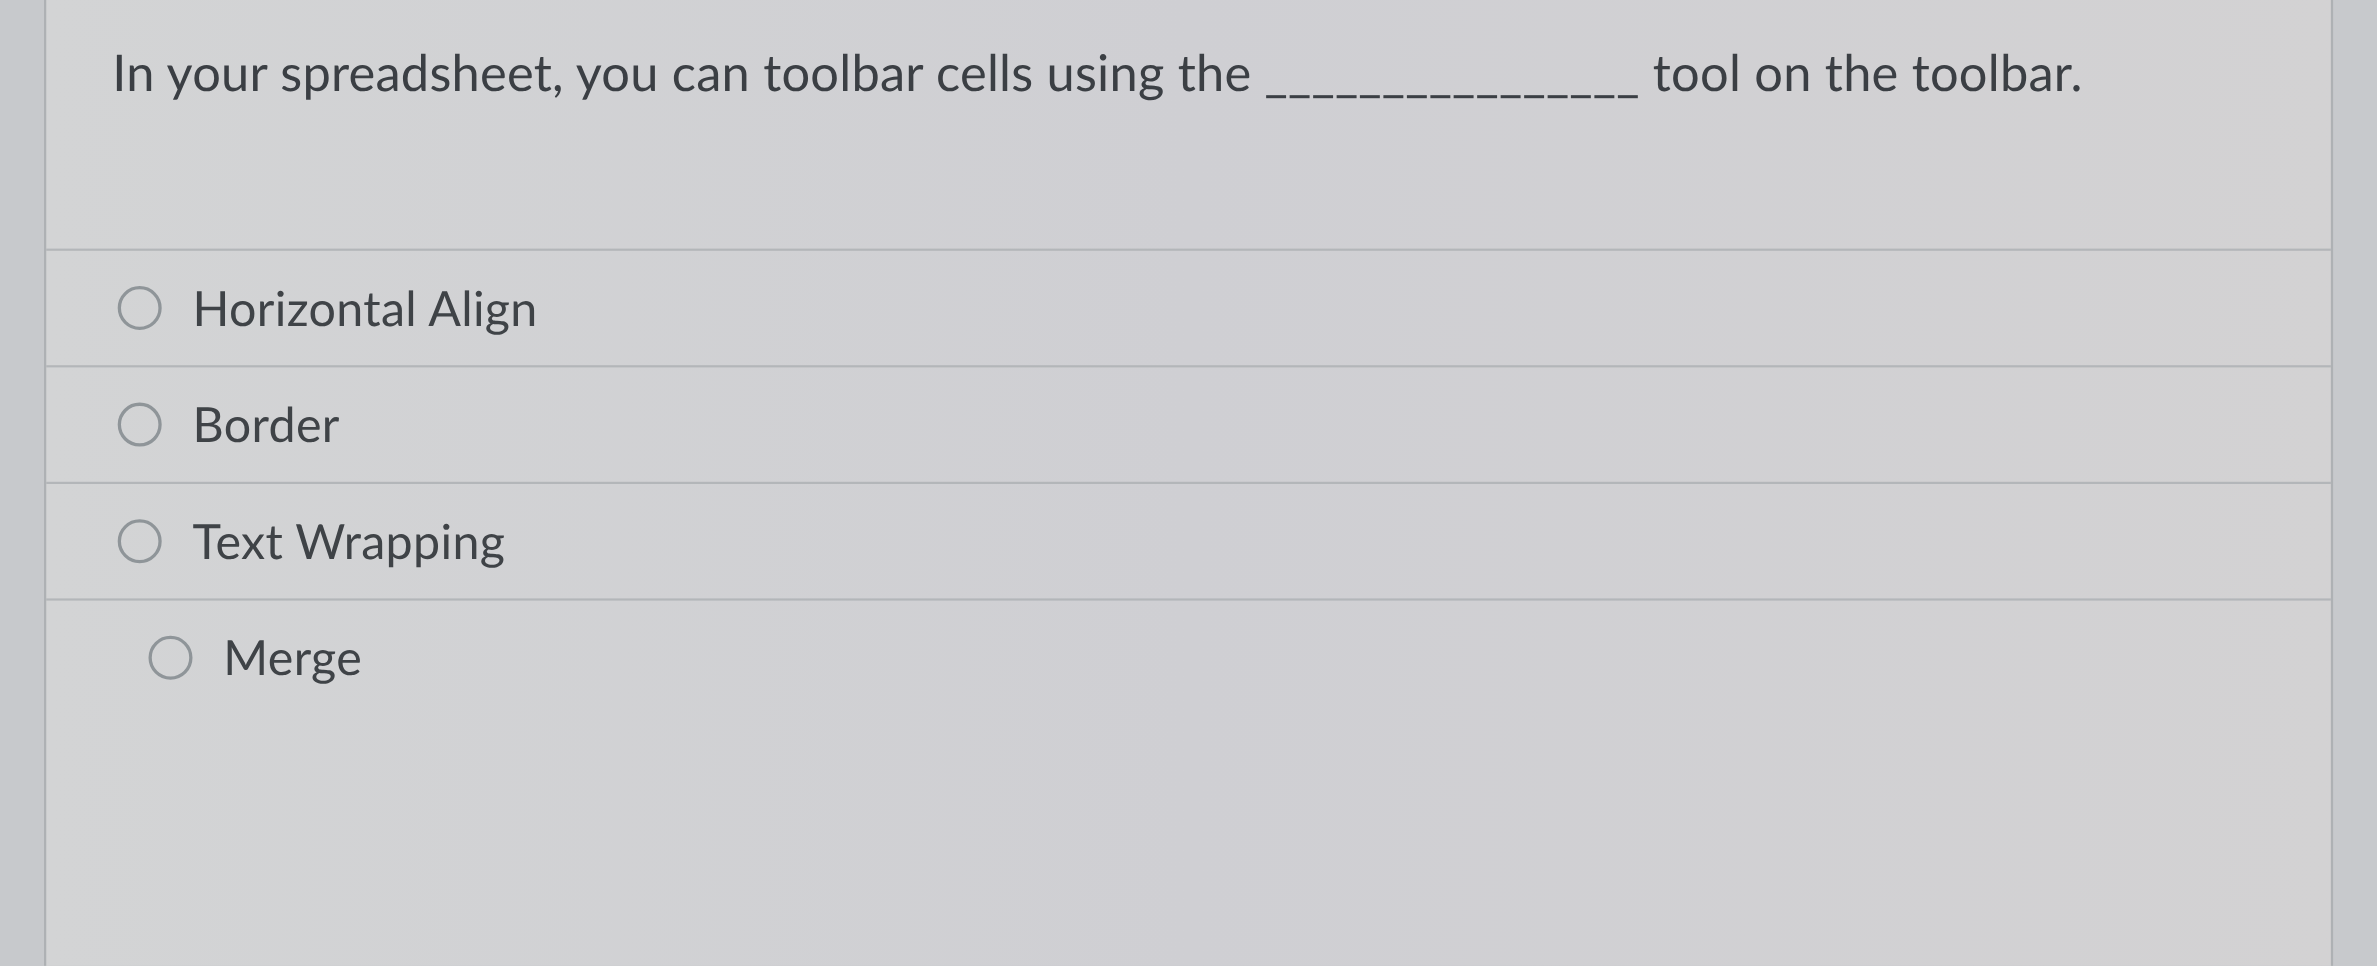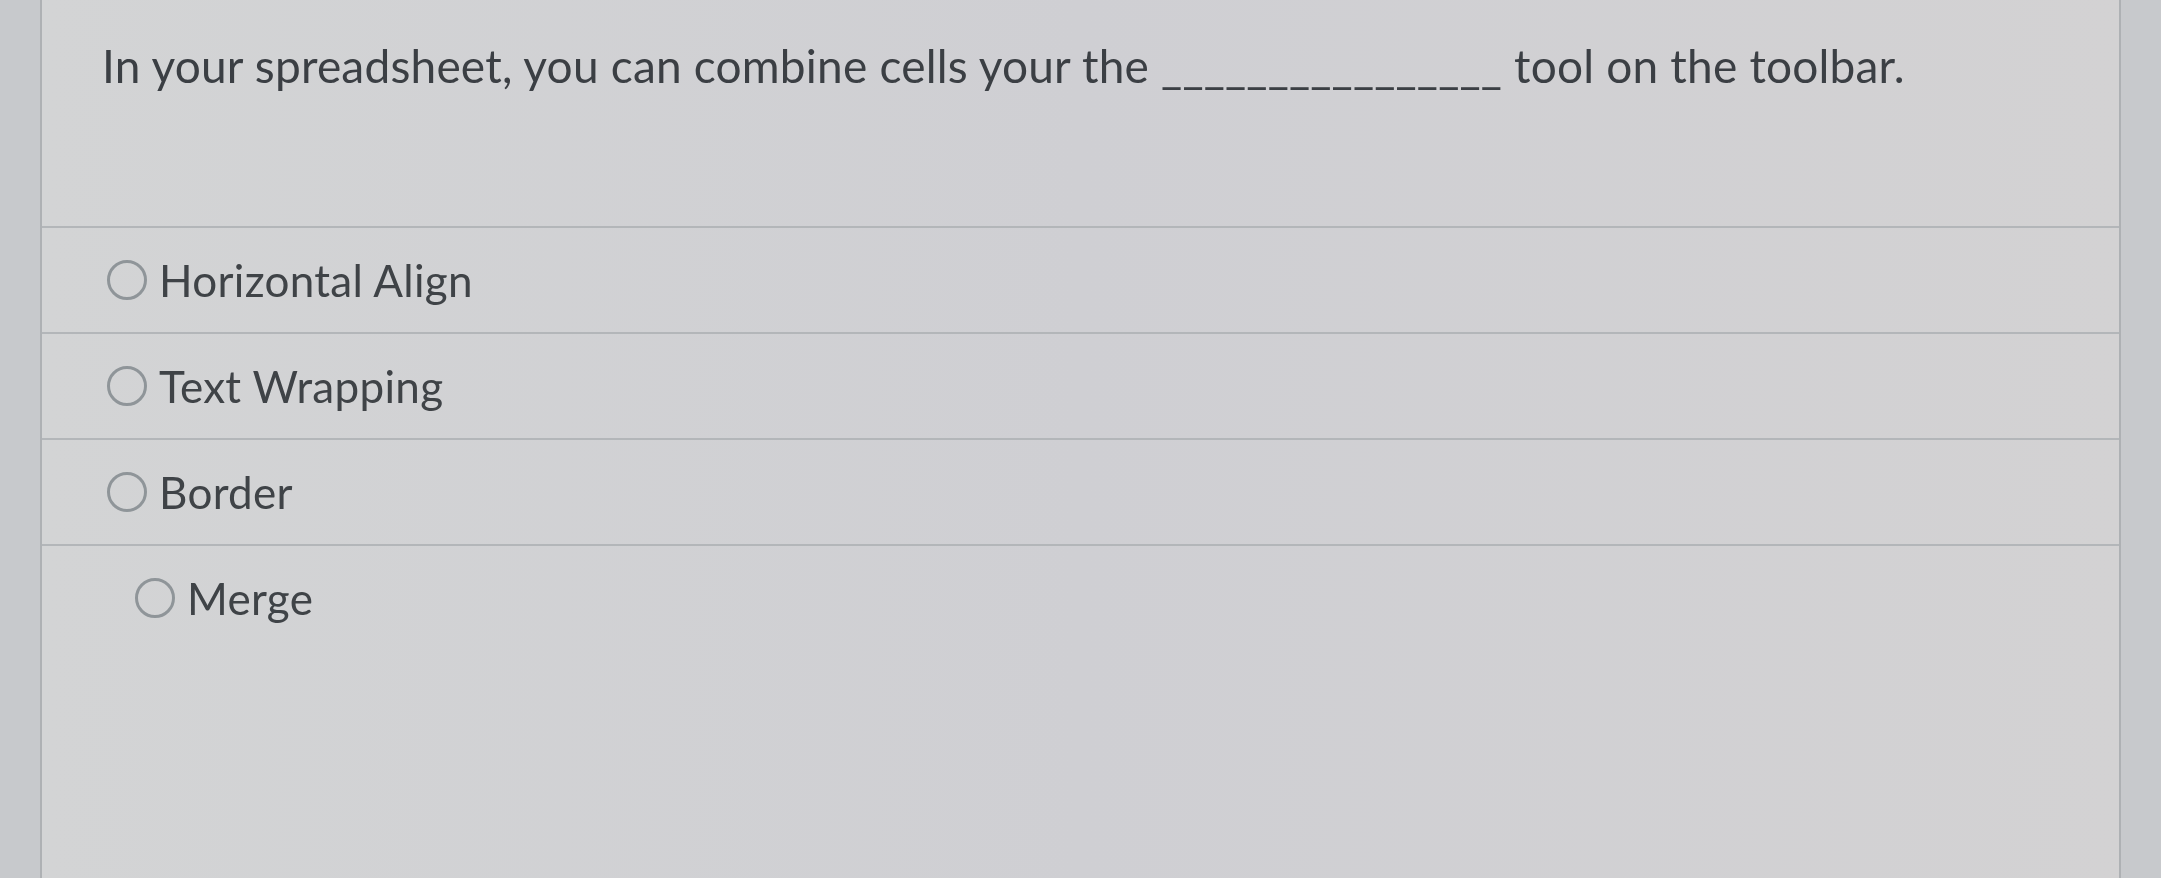"In your spreadsheet, you can" div.question { text: combine cells your -> toolbar cells using }
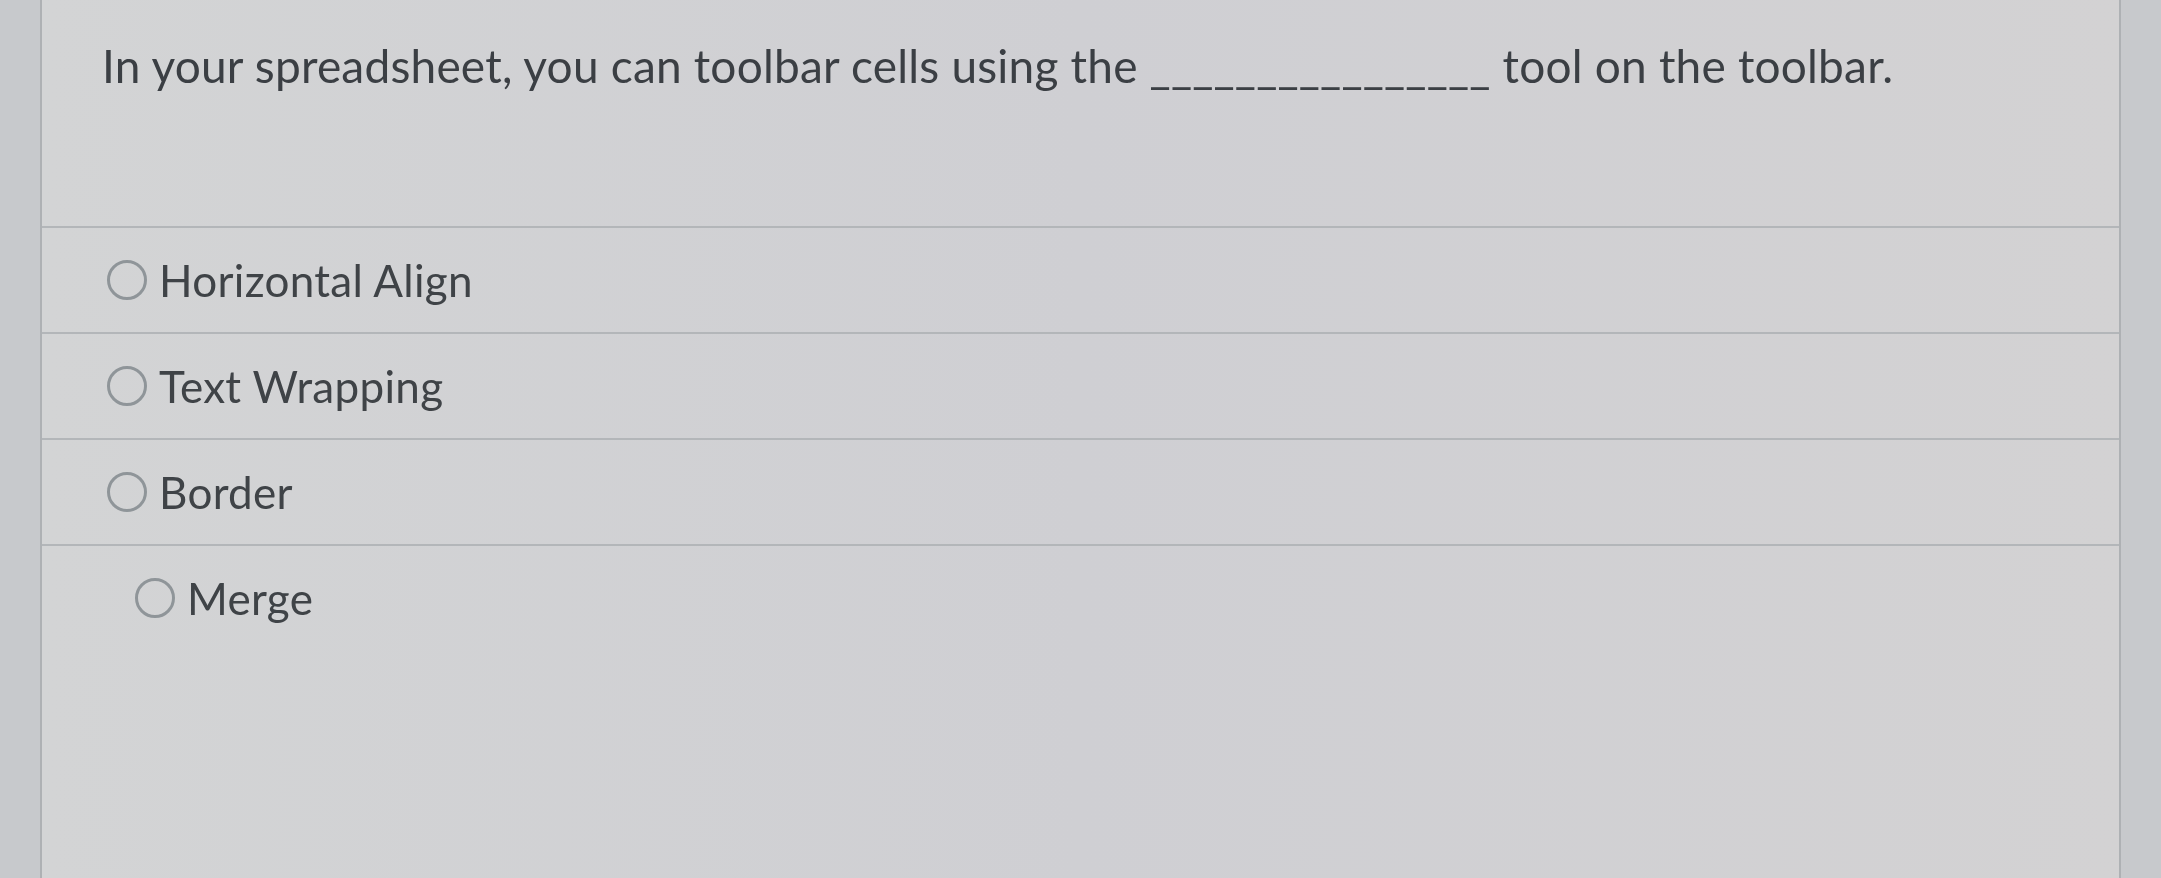"Horizontal Align" .option { gap: 12px -> 28px }
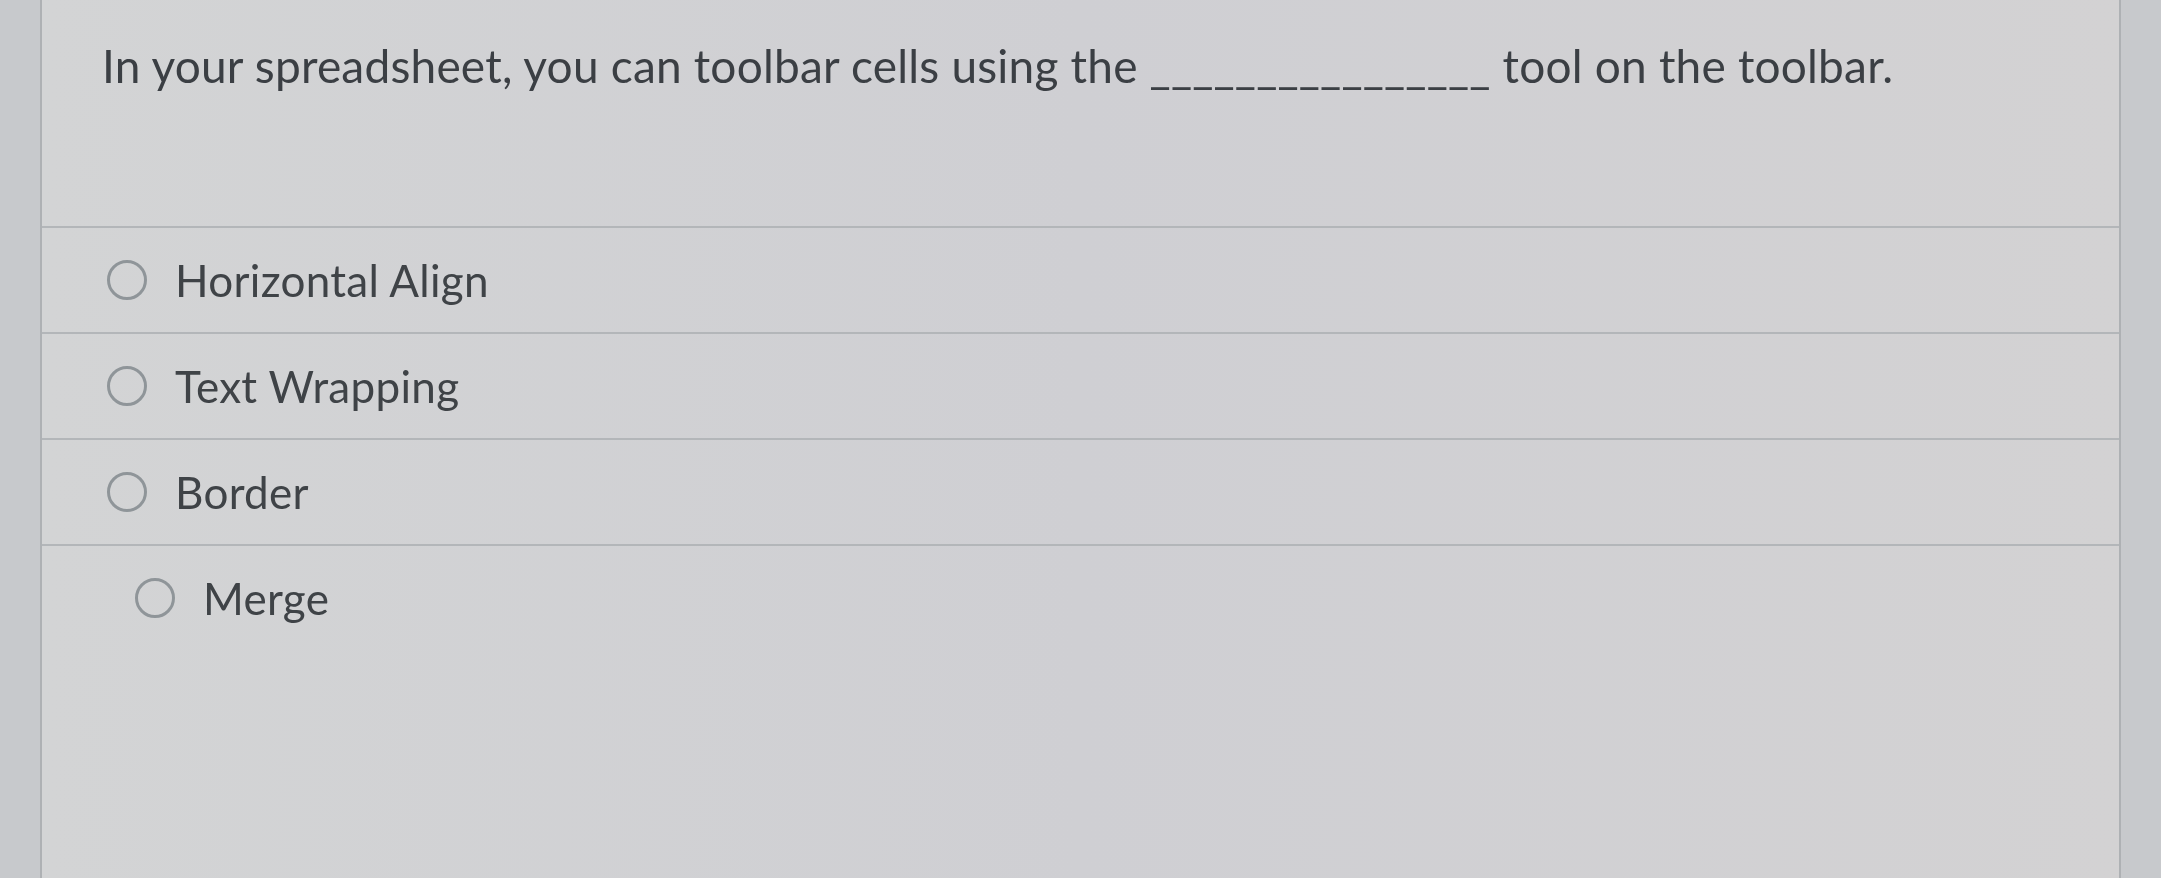"Text Wrapping" div.option { order: before "Border" -> after "Border" }
